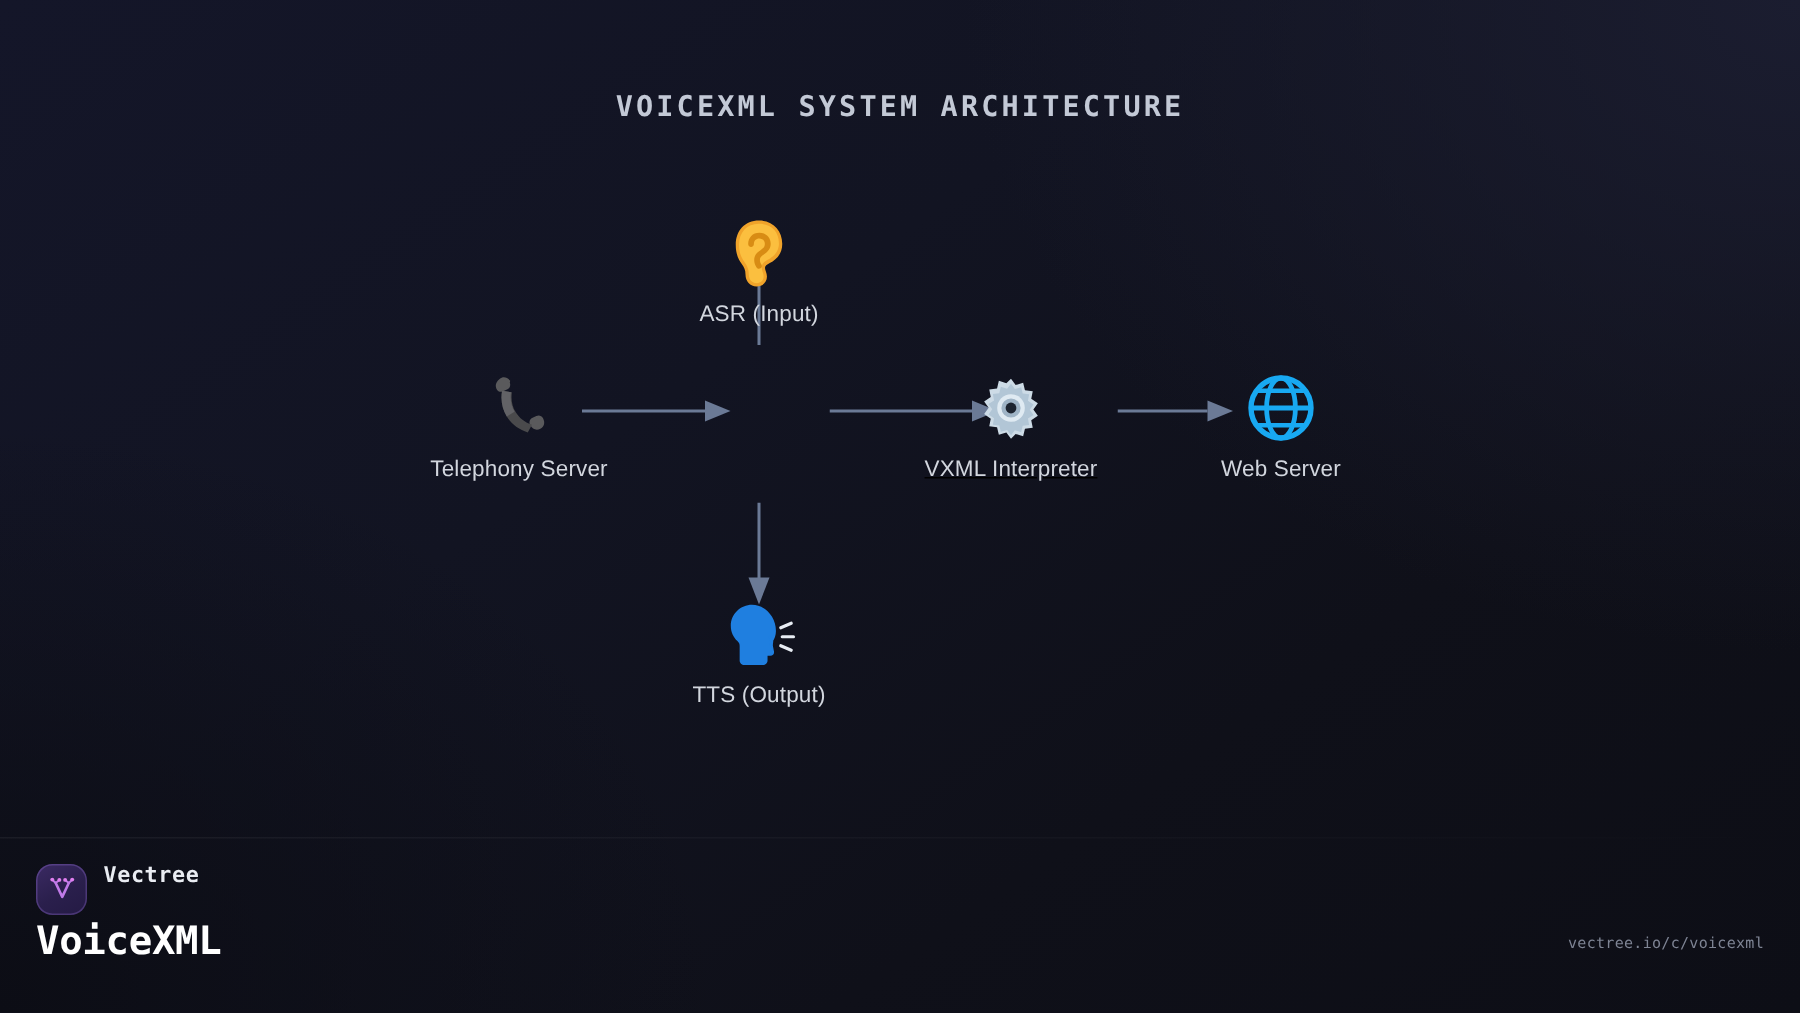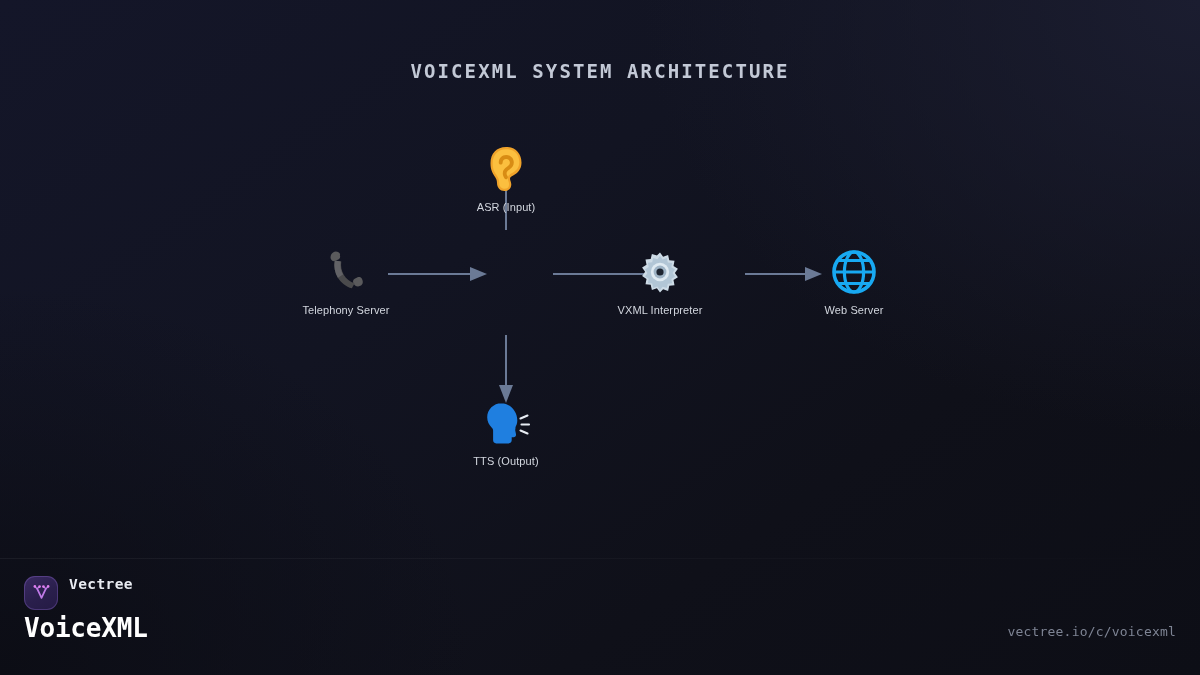"ASR (Input)" .node .caption { font-size: 11px -> 15px }
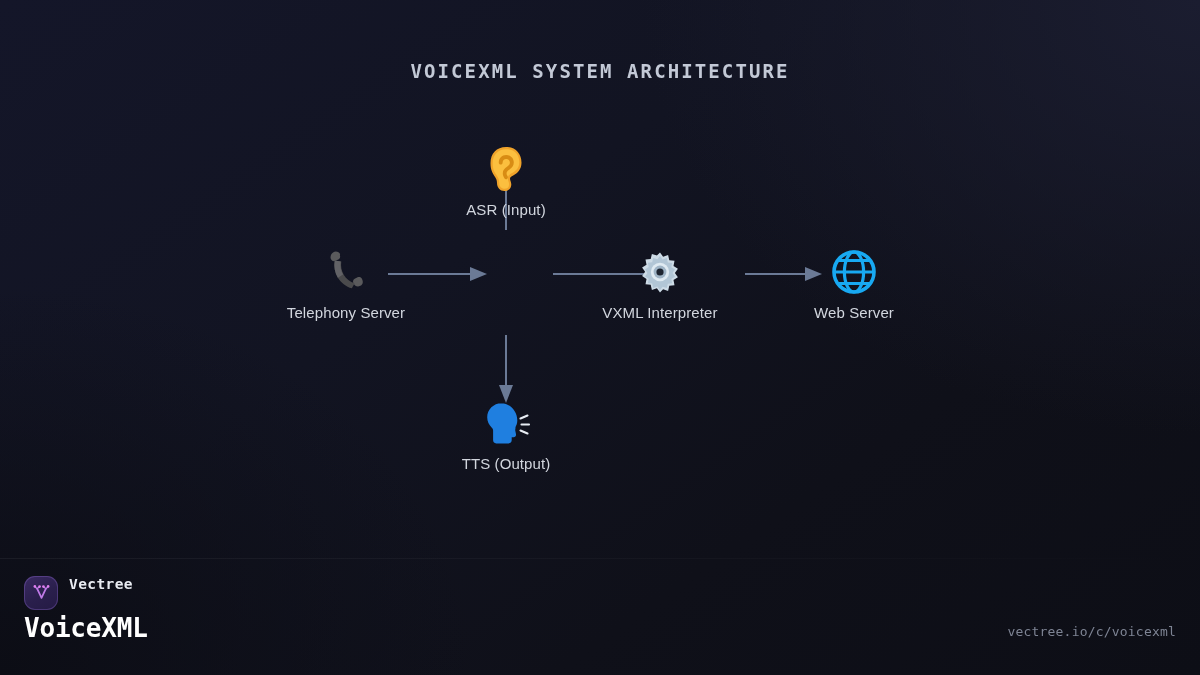"VXML Interpreter" div.node { left: 660px -> 674px; text-decoration: none -> underline }
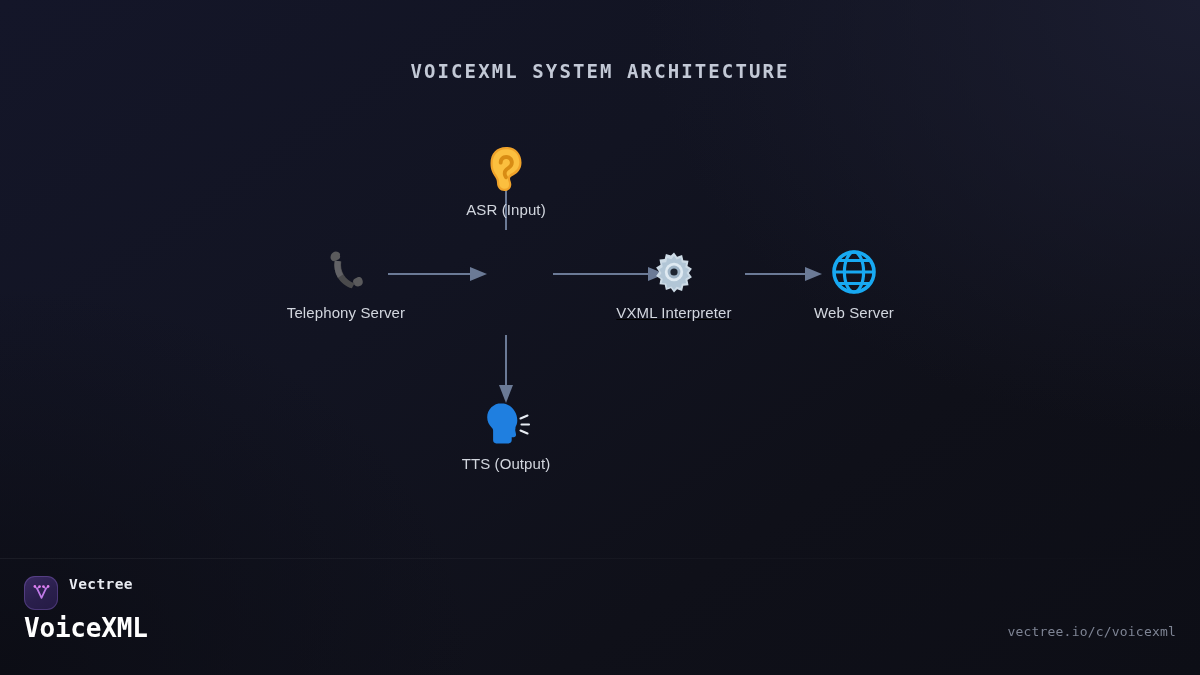"vectree.io/c/voicexml" .url { font-size: 13px -> 10px }
